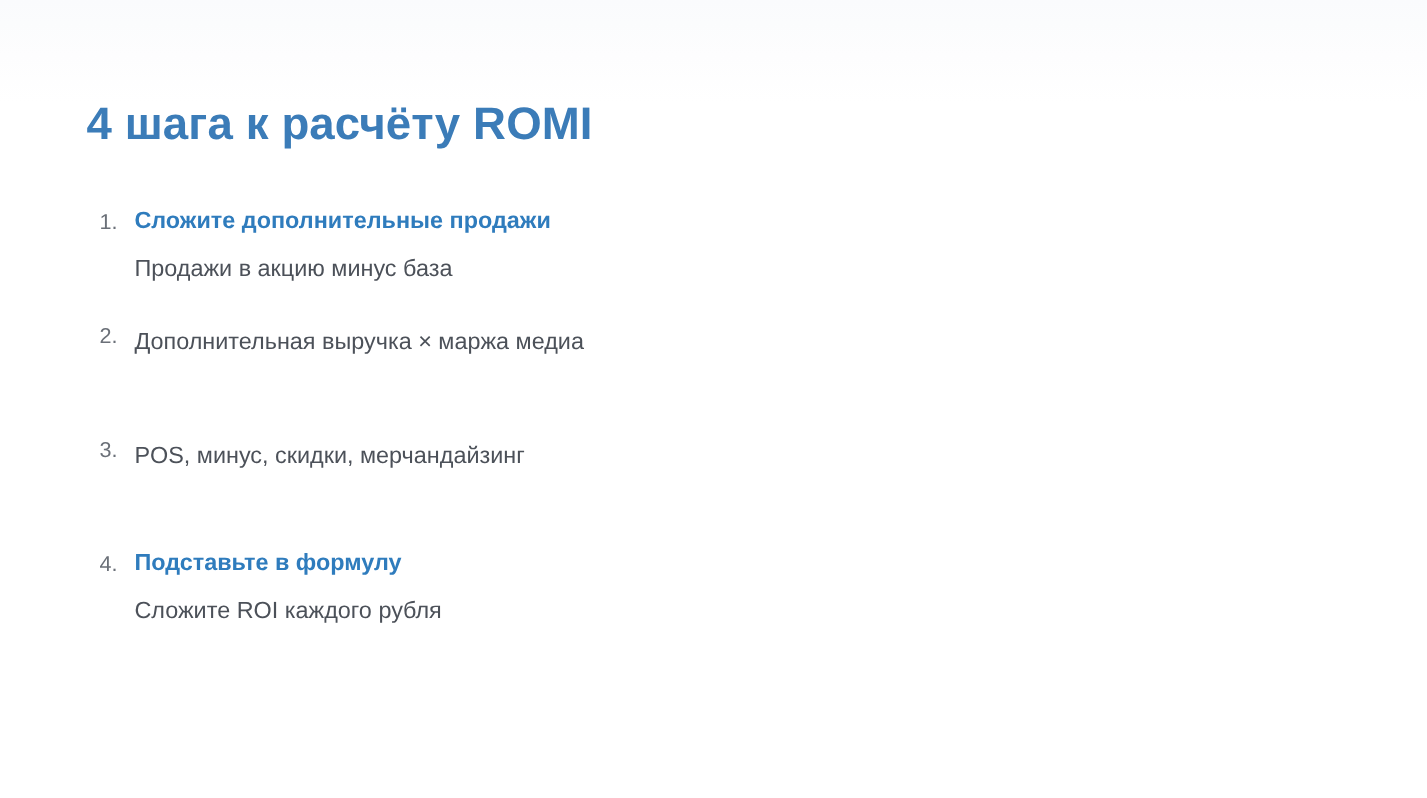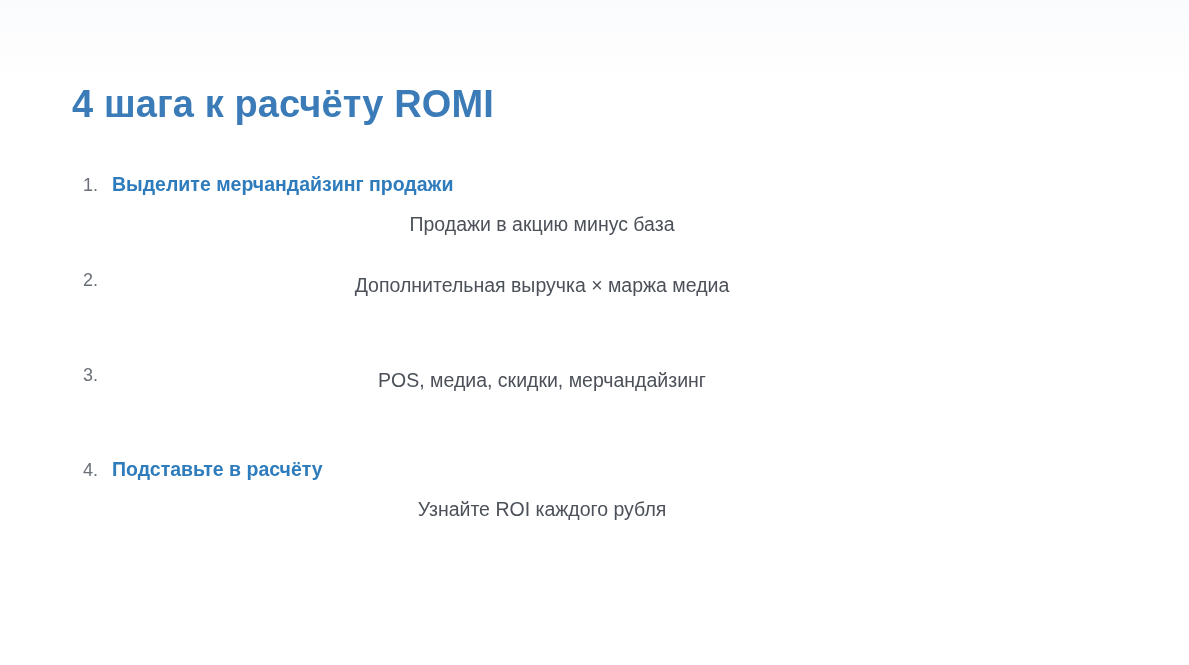"Выделите мерчандайзинг продажи" p.step-heading { text: Выделите мерчандайзинг -> Сложите дополнительные }
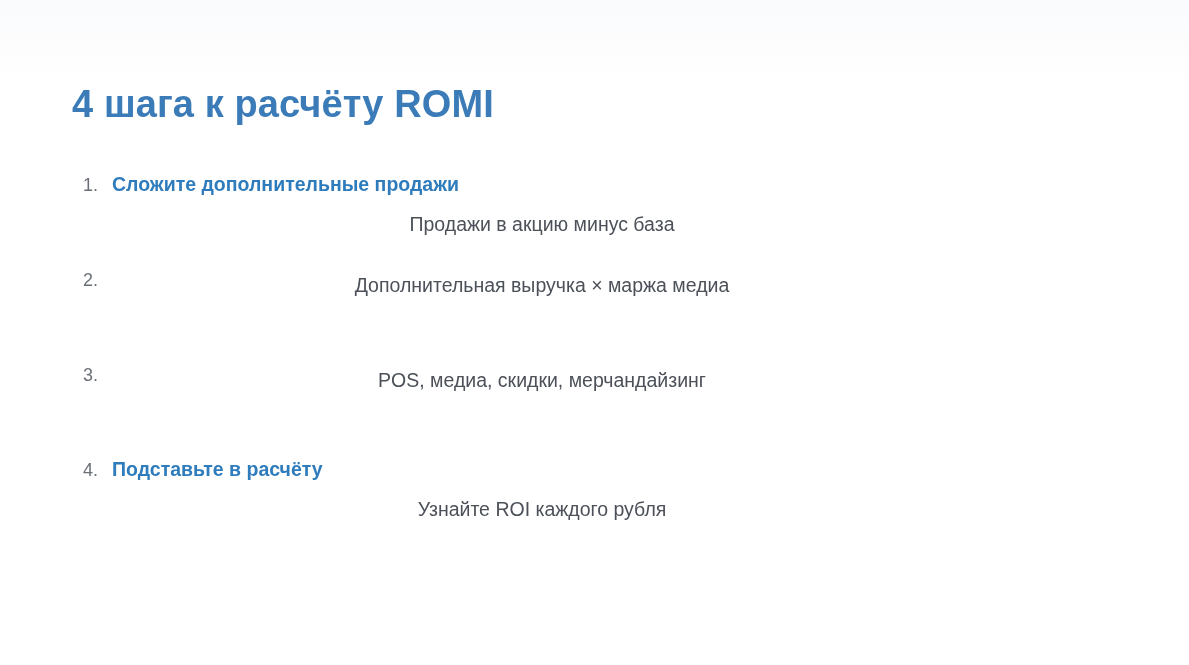"Продажи в акцию минус база" .step-description { text-align: center -> none }
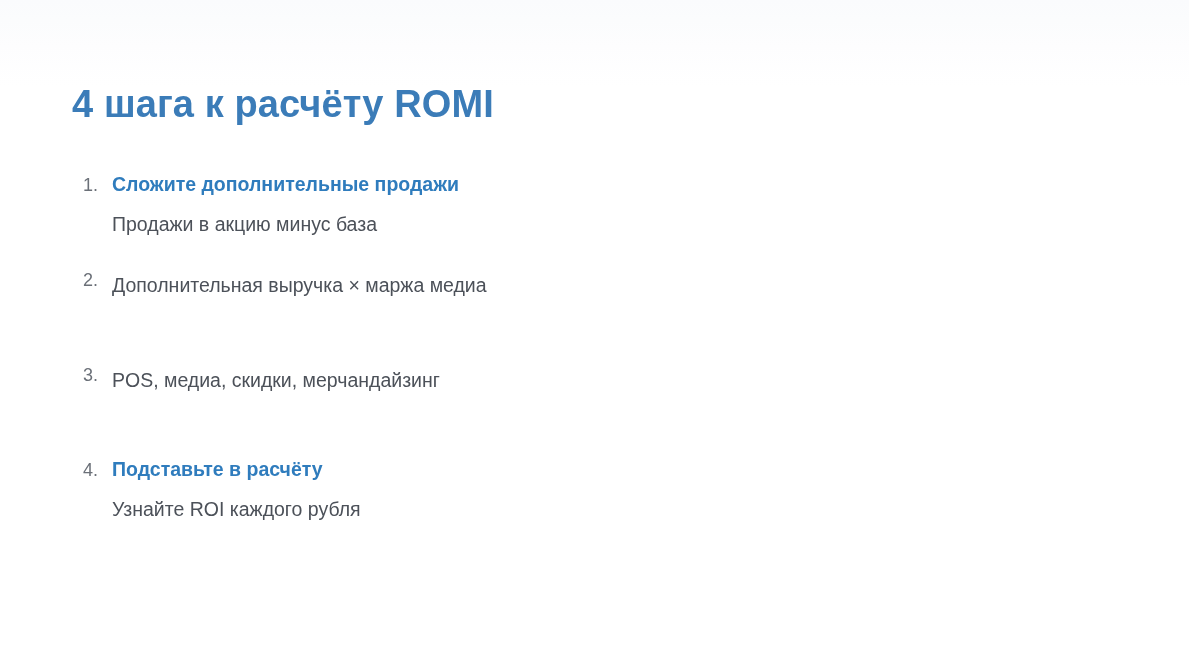"POS, медиа, скидки, мерчандайзинг" p.step-description { text: медиа -> минус }
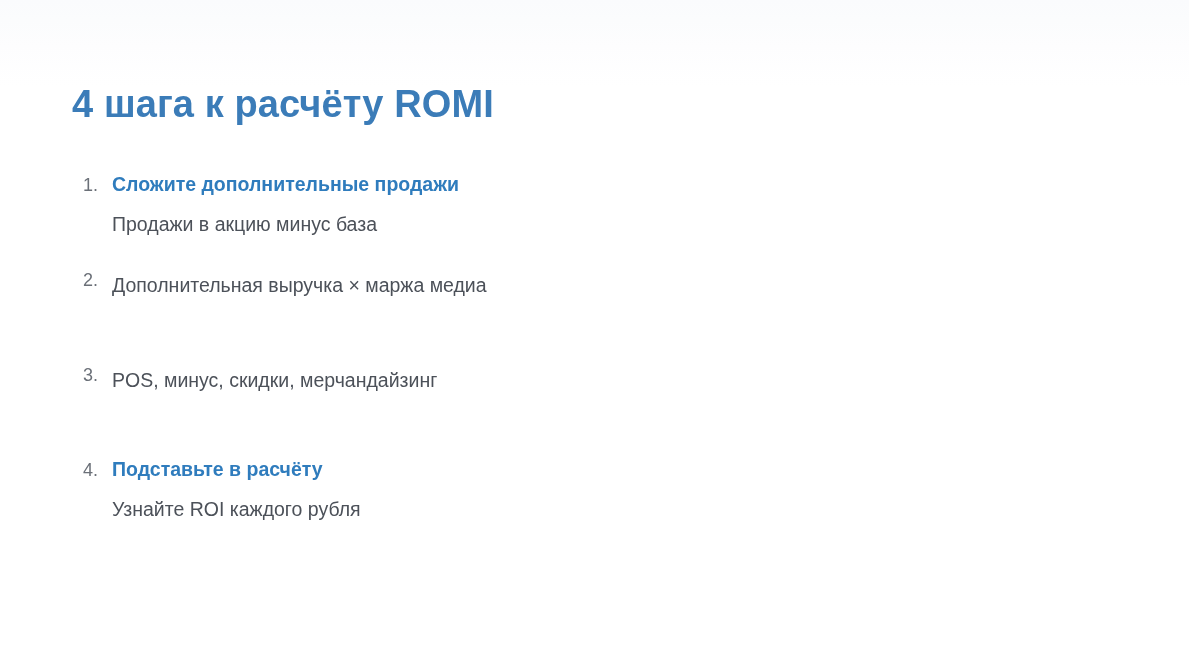"Подставьте в расчёту" p.step-heading { text: расчёту -> формулу }
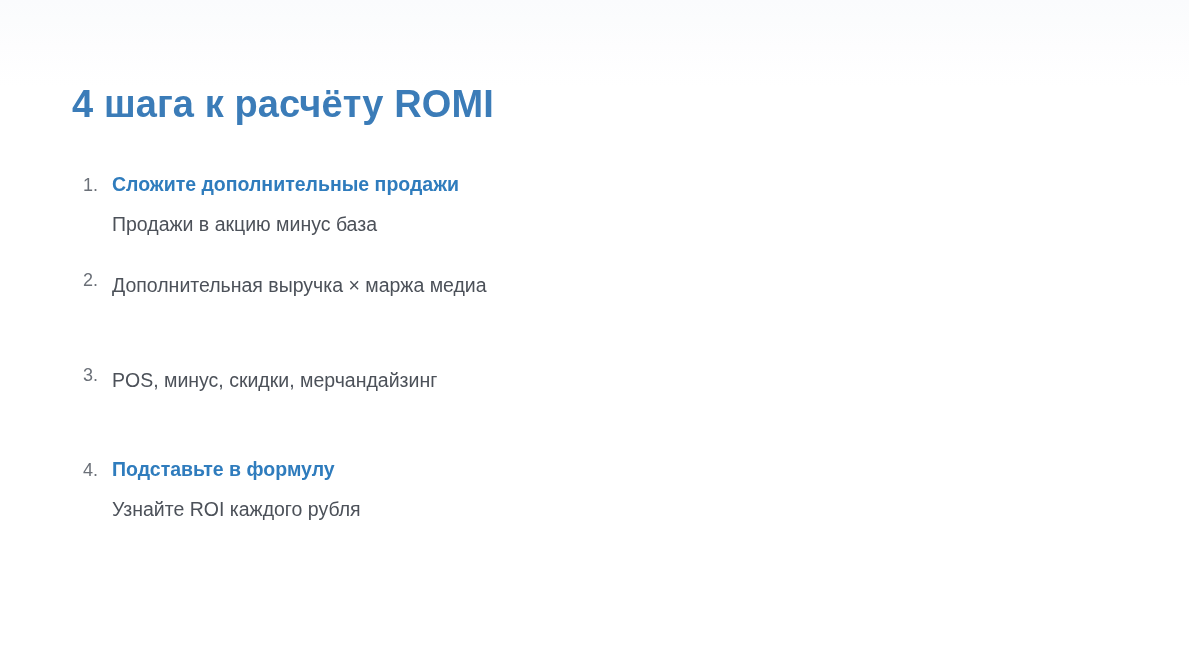"Узнайте ROI каждого рубля" p.step-description { text: Узнайте -> Сложите }
